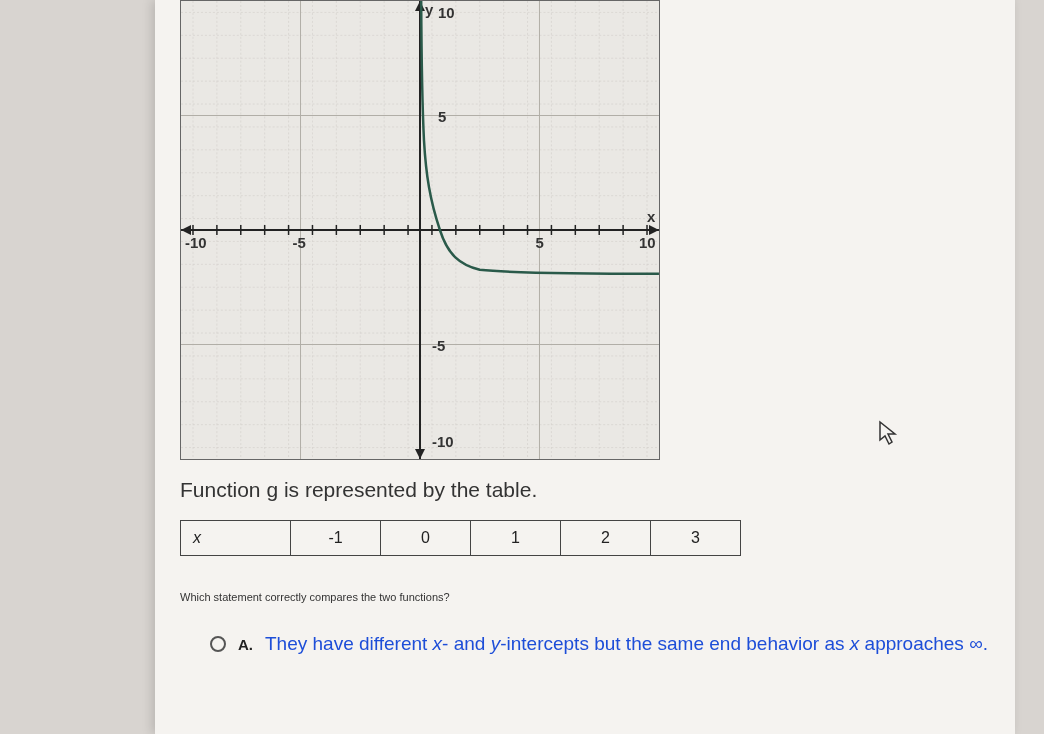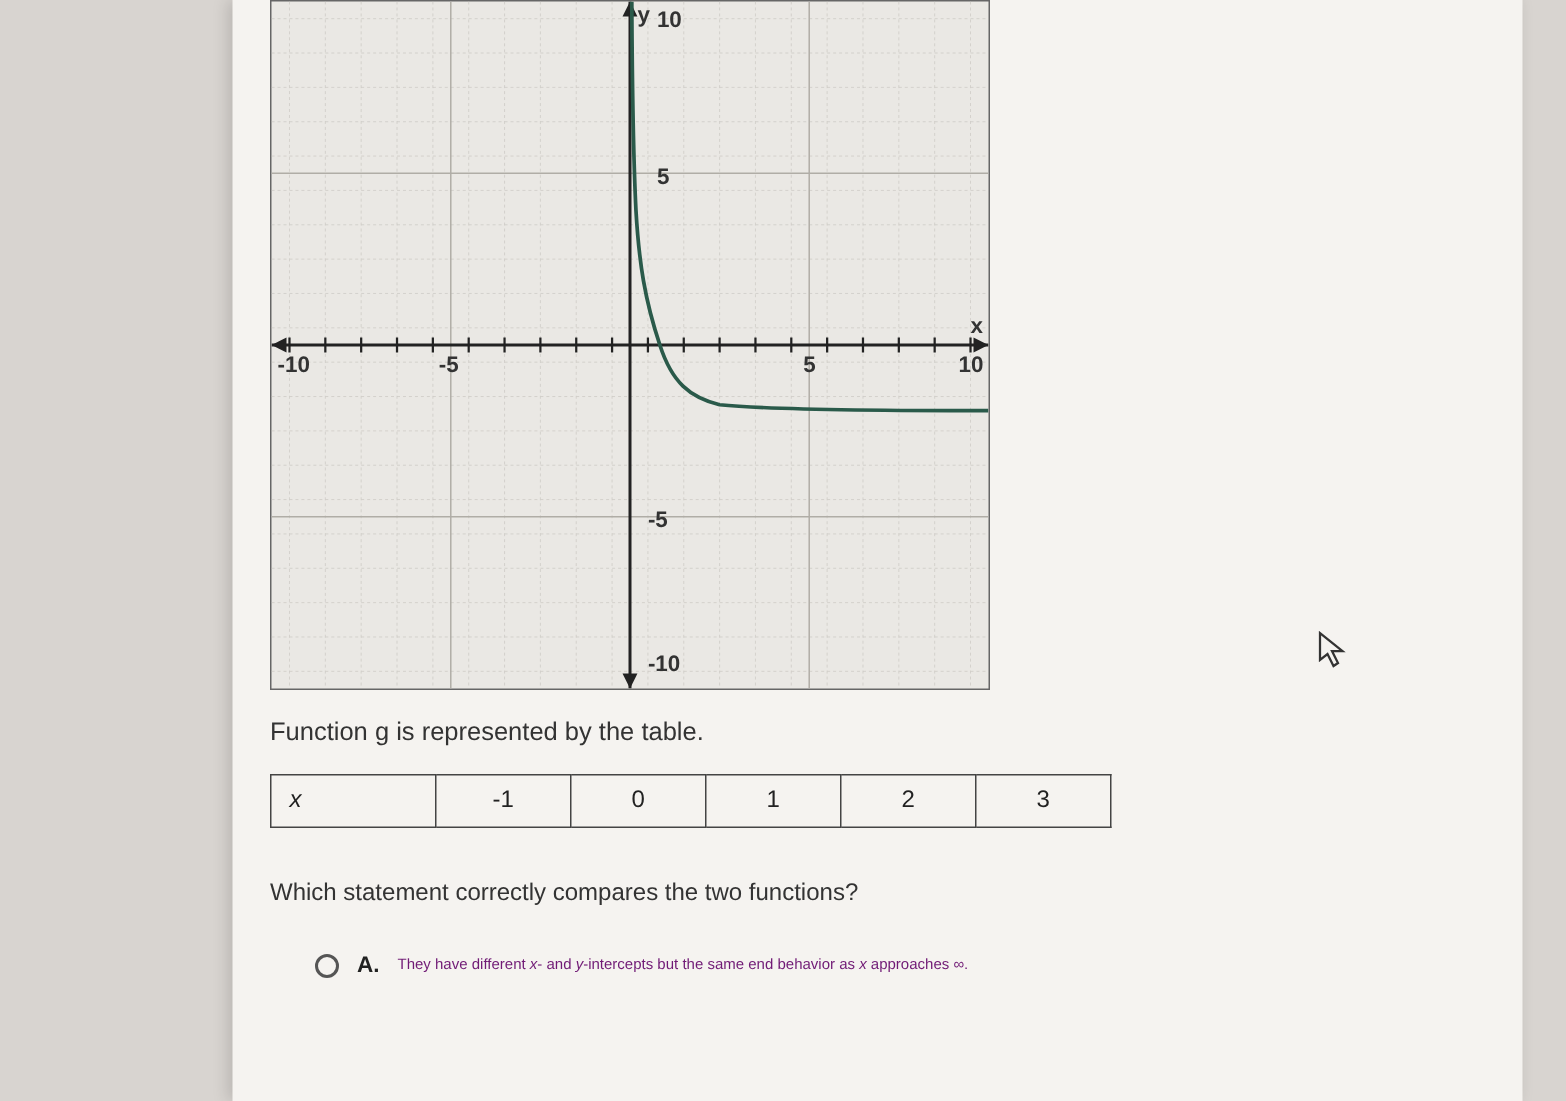"Function g is represented by" .description { font-size: 17px -> 21px }
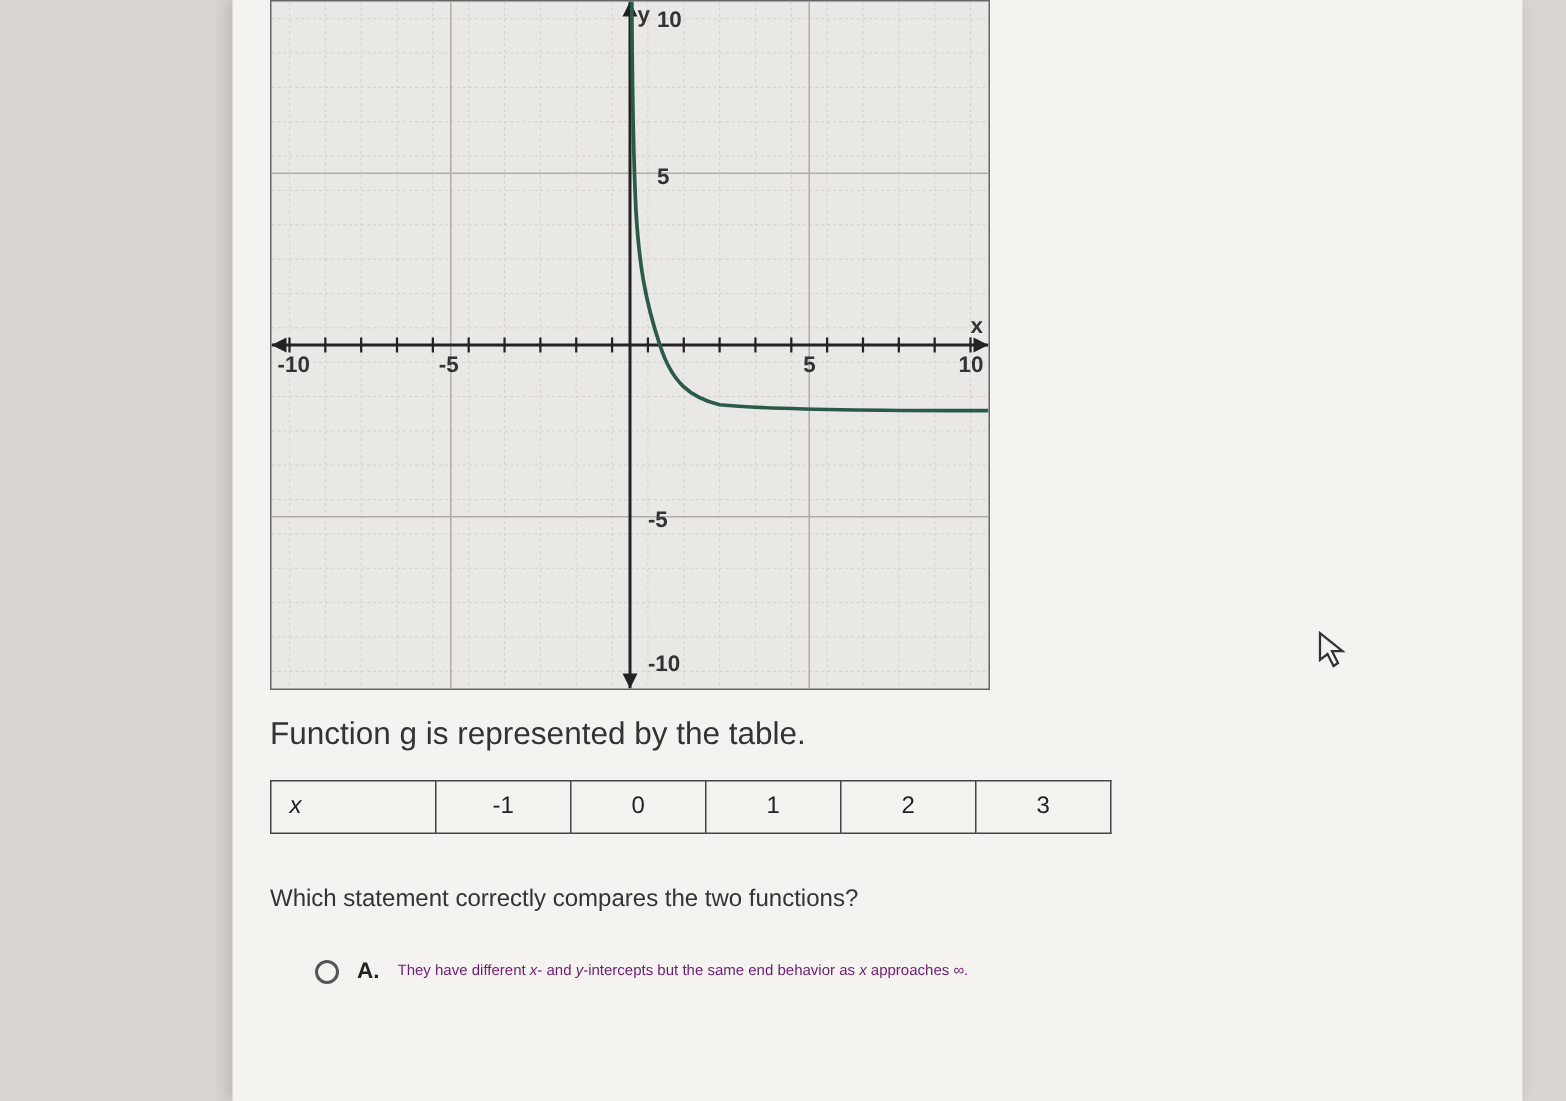"Which statement correctly compares the" .question { font-size: 16px -> 11px }
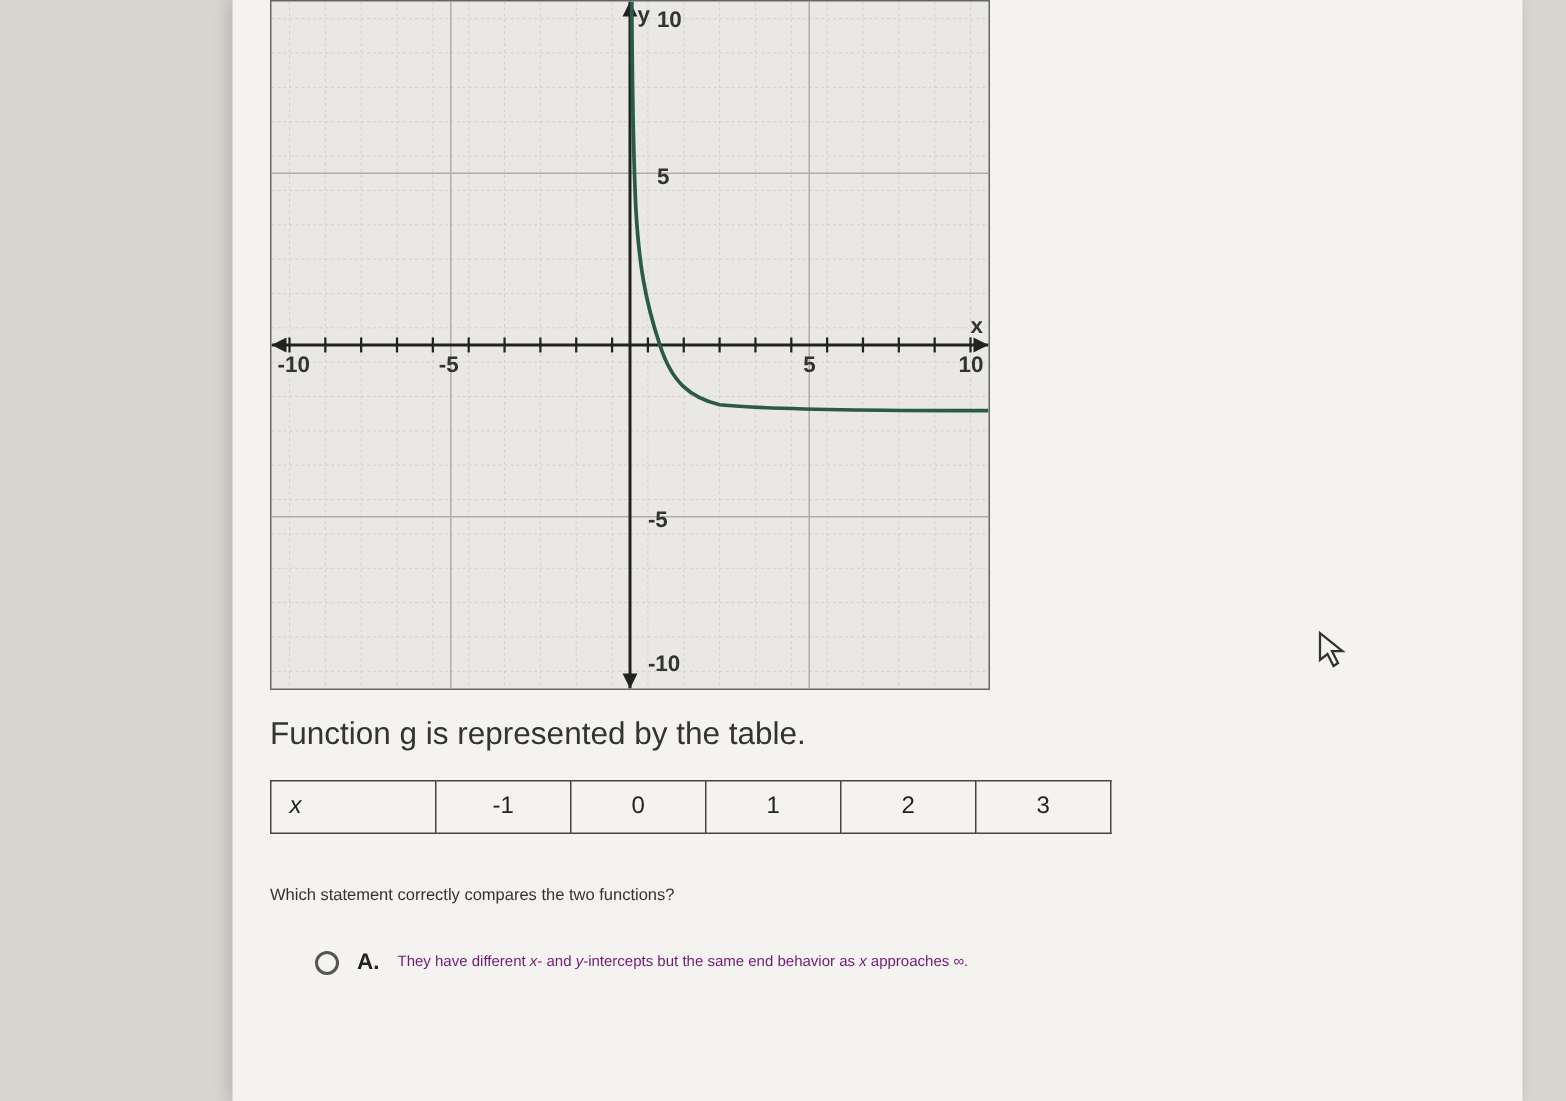"They have different x- and" .answer-text { color: #701a75 -> #1d4ed8; font-size: 10px -> 19px }
